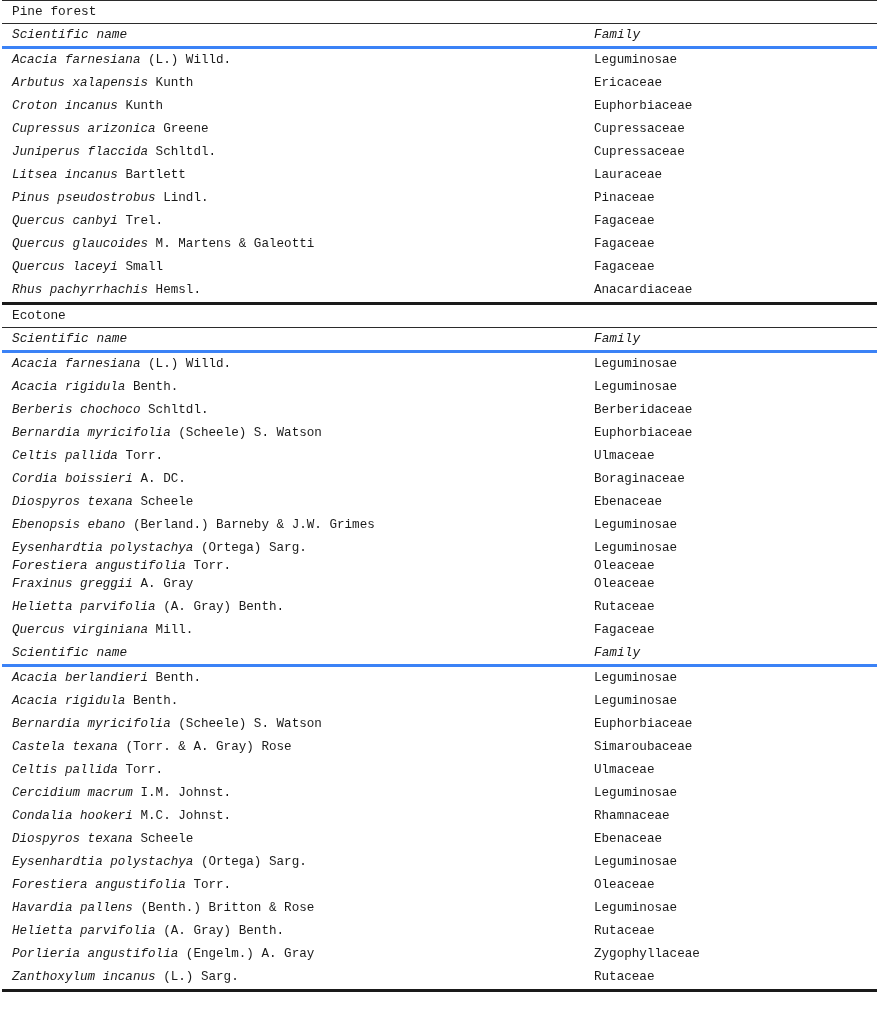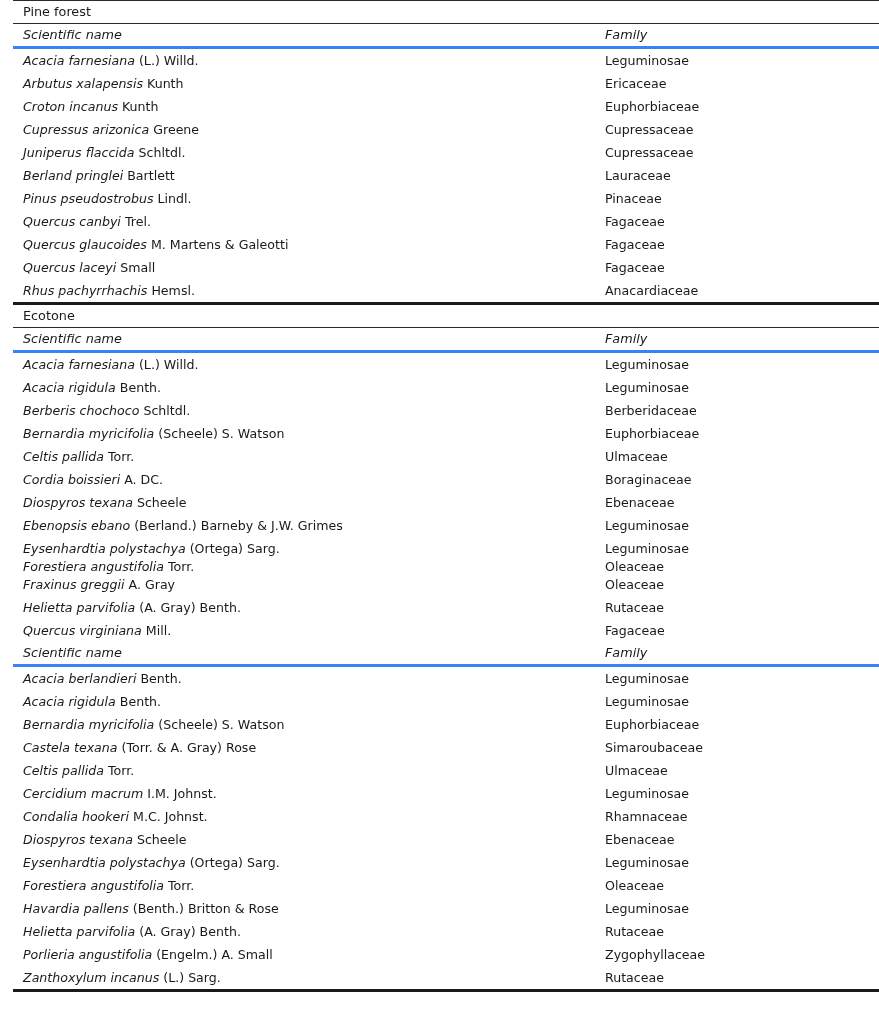"Pine forest" .table-sheet { font-family: none -> Liberation Mono, monospace; padding: 0 13px -> 0 2px }
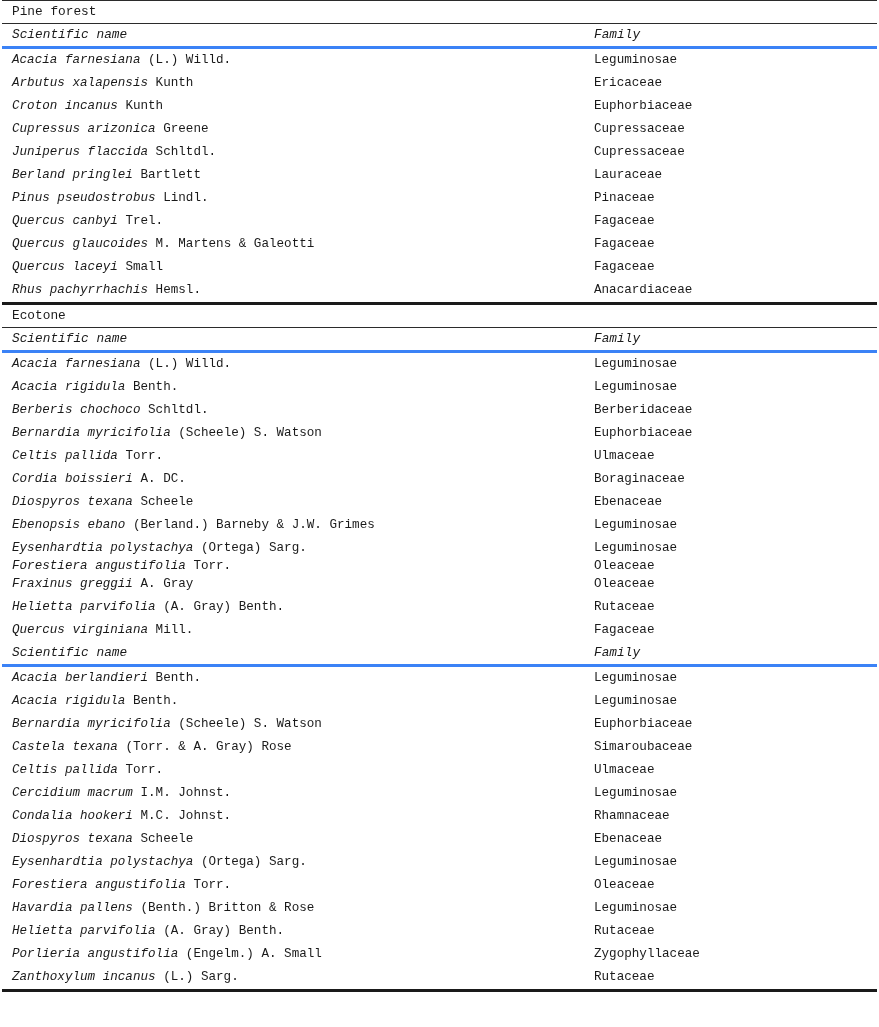"Berland pringlei" span.sci-italic { text: Berland pringlei -> Litsea incanus }
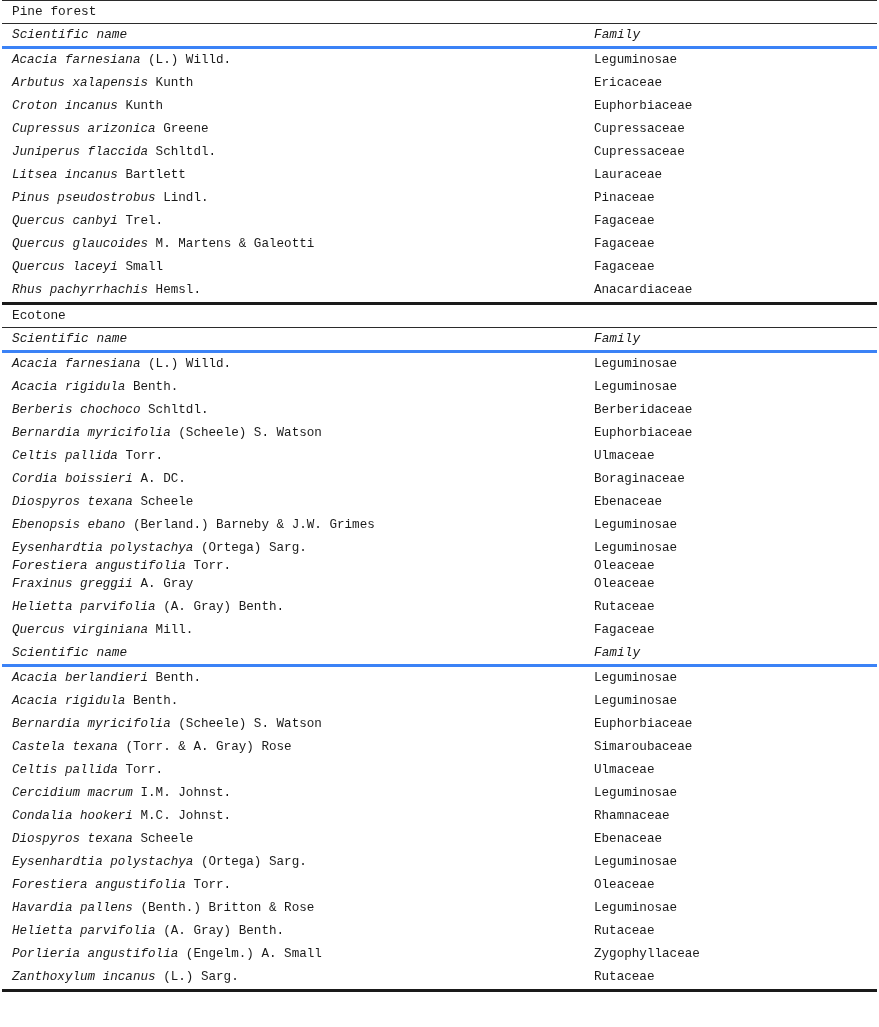"(Engelm.) A. Small" span.authority { text: Small -> Gray }
